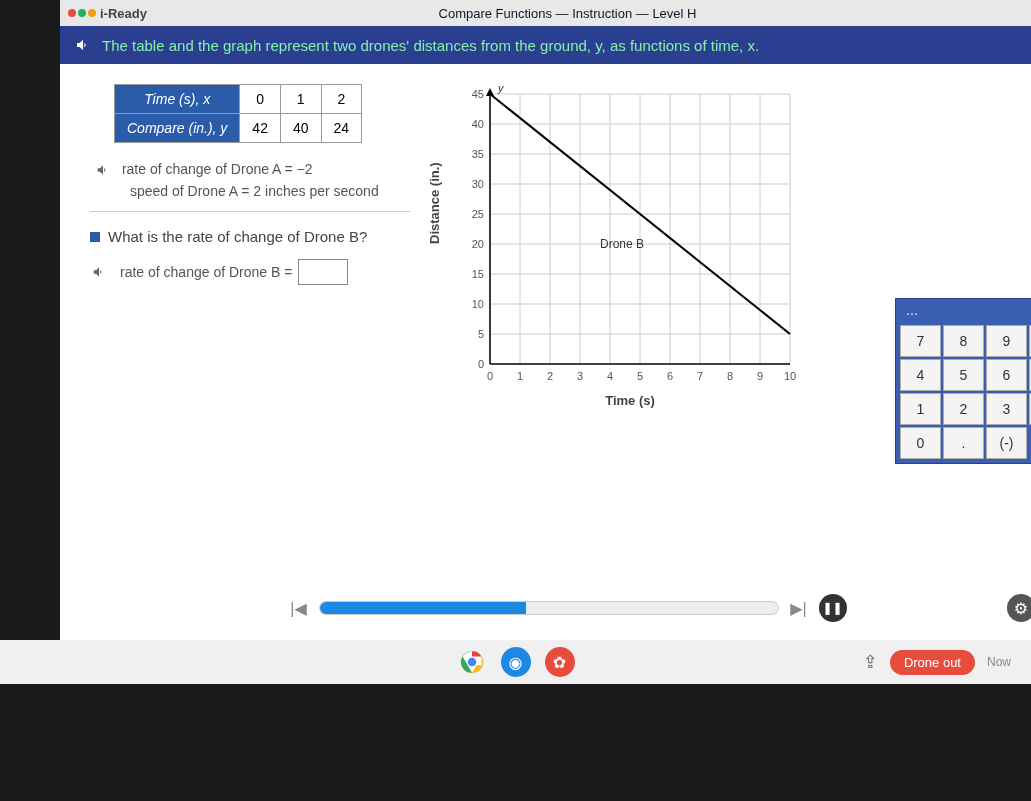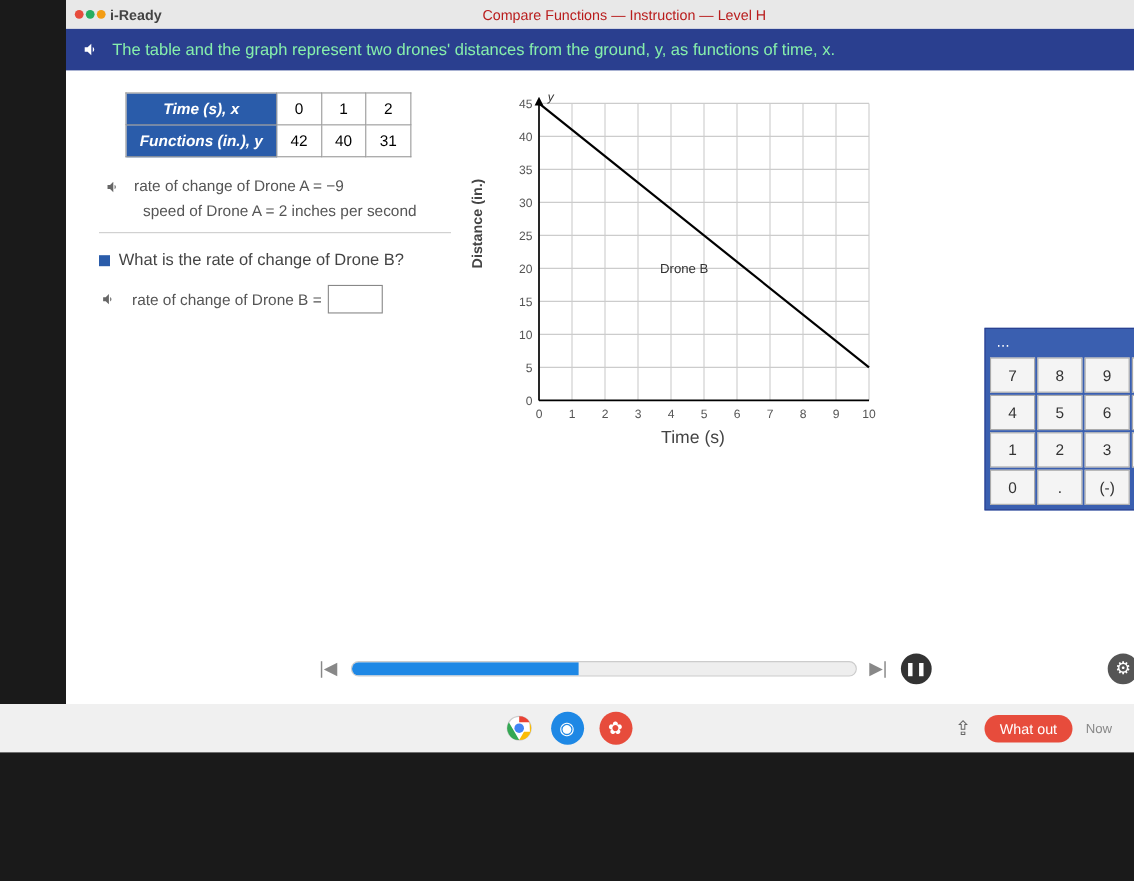"Compare Functions — Instruction —" .top-title { color: #b91c1c -> #0f172a }
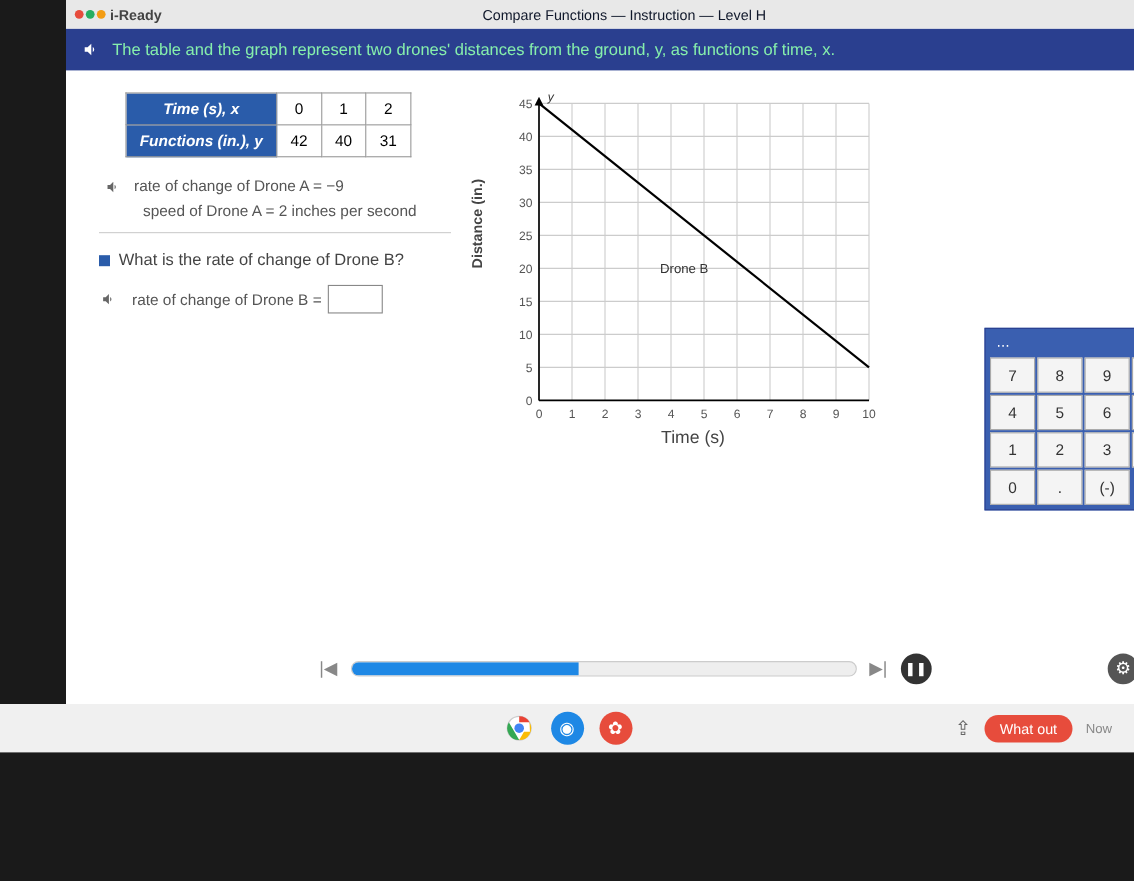"Time (s), x" .data-table .hcell { font-weight: bold -> normal }
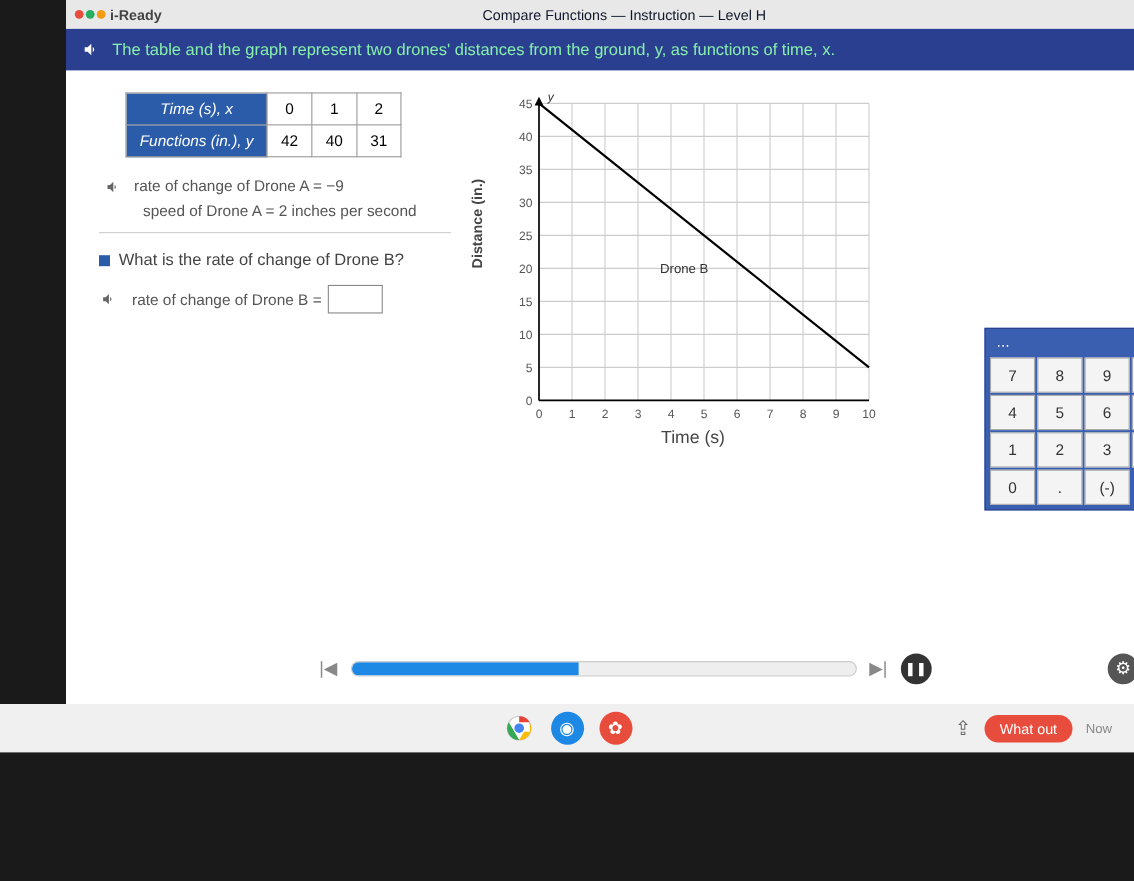"Functions (in.), y" span.em { text: Functions -> Compare }
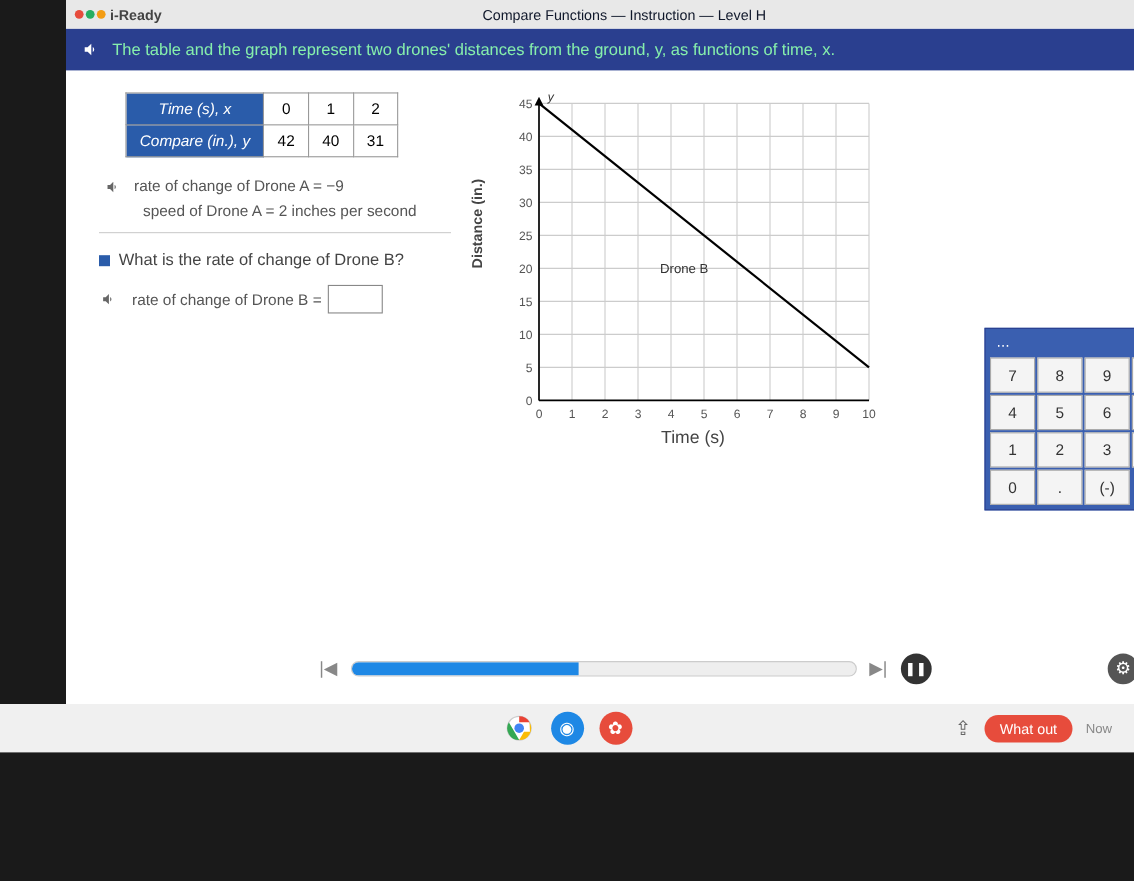"31" td { text: 31 -> 24 }
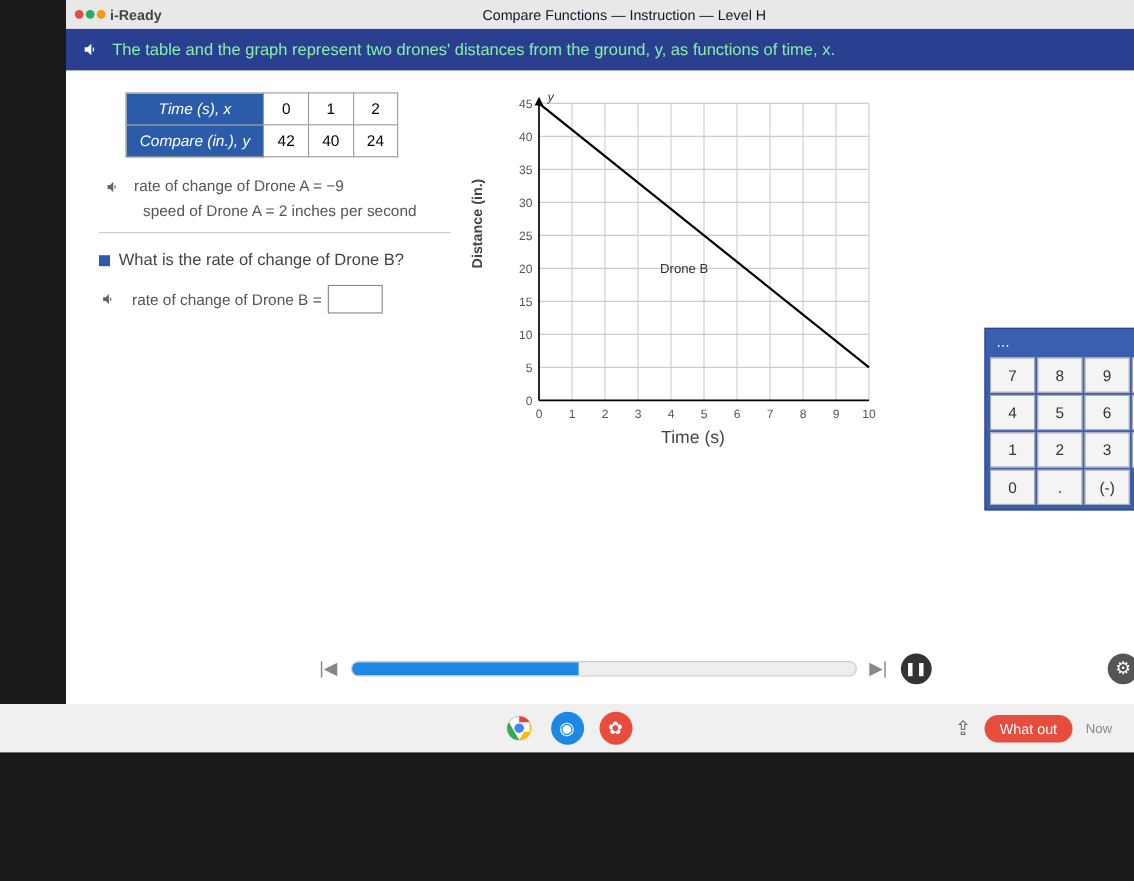"rate of change of Drone A" span { text: 9 -> 2 }
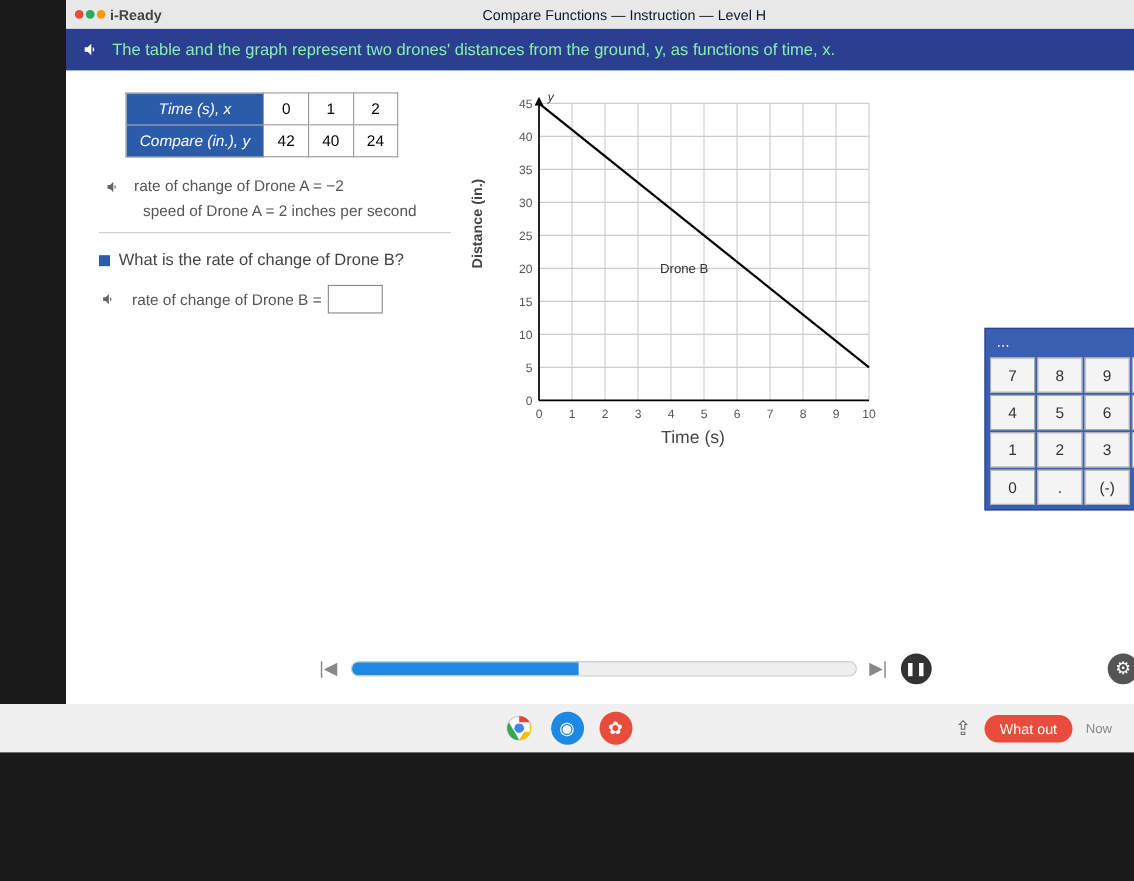"Time (s)" .axis-label-x { font-size: 16px -> 13px; font-weight: normal -> bold }
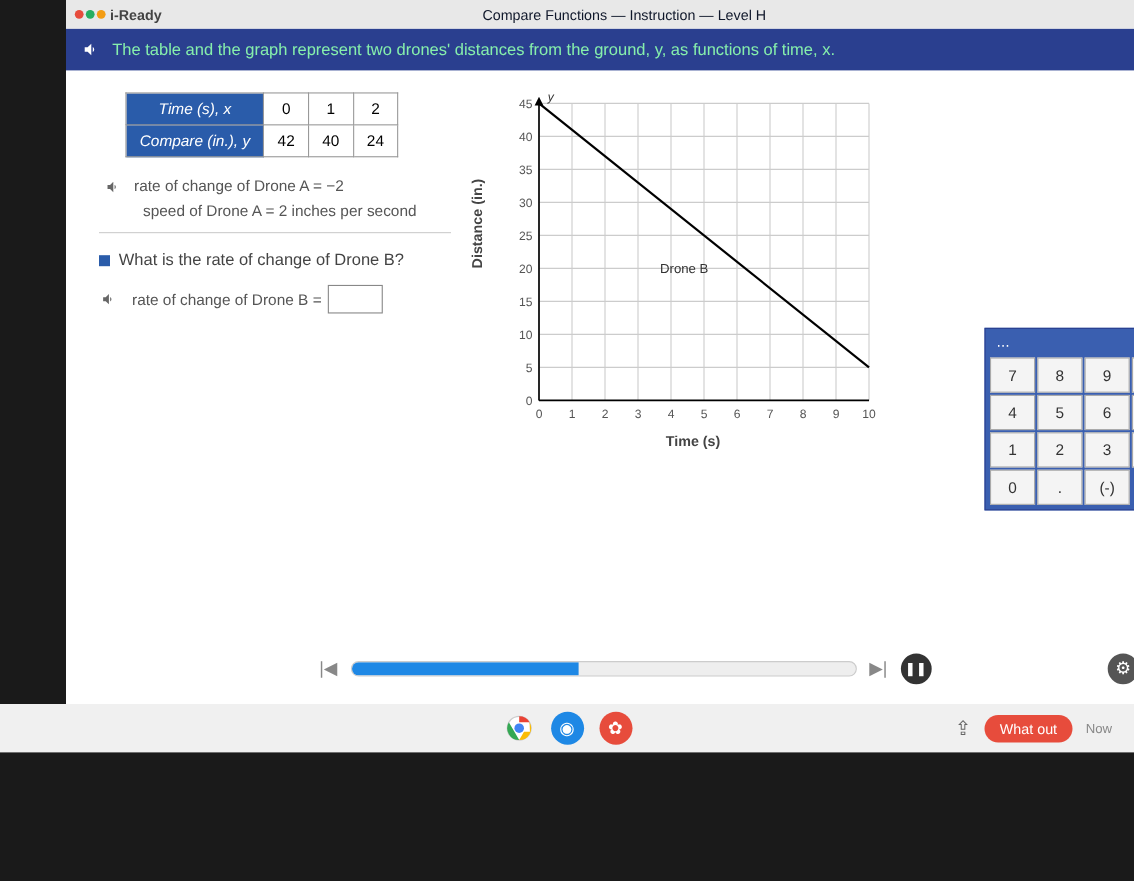"What out" span.signout-btn { text: What -> Drone }
